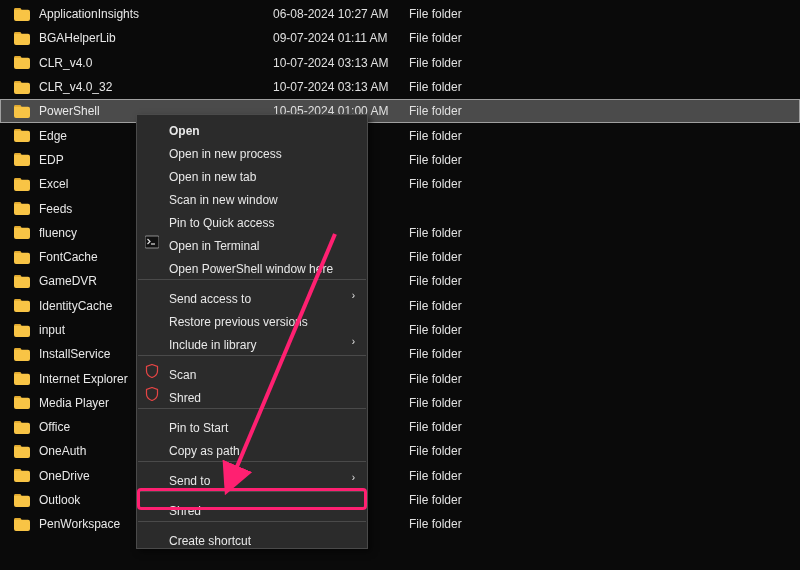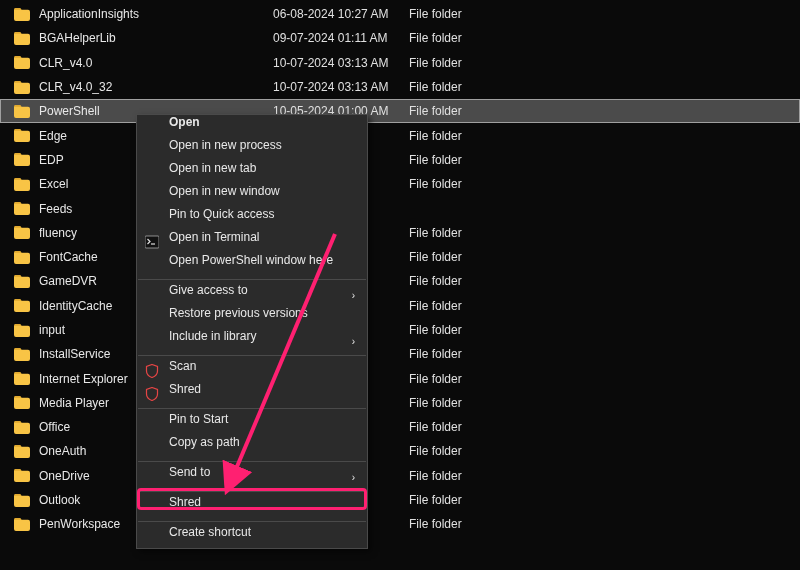"Open" .ctx-item { align-items: flex-start -> flex-end }
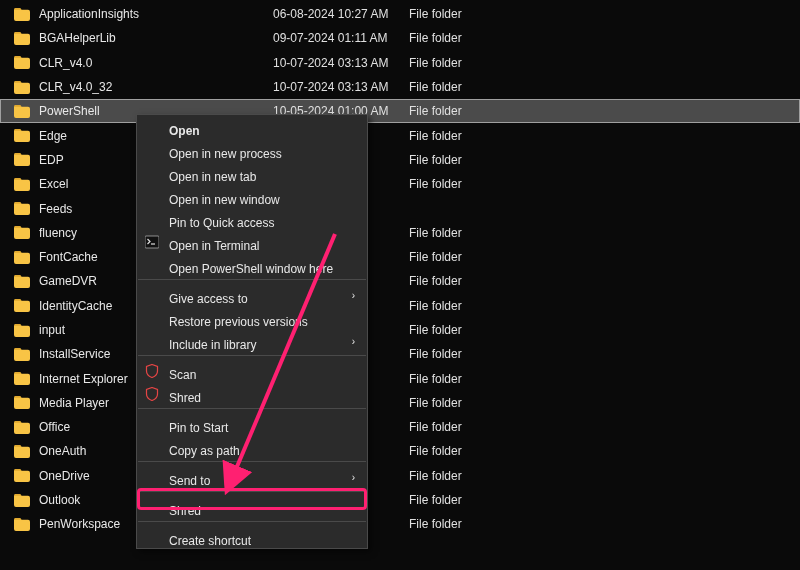"Open in new window" span { text: Open -> Scan }
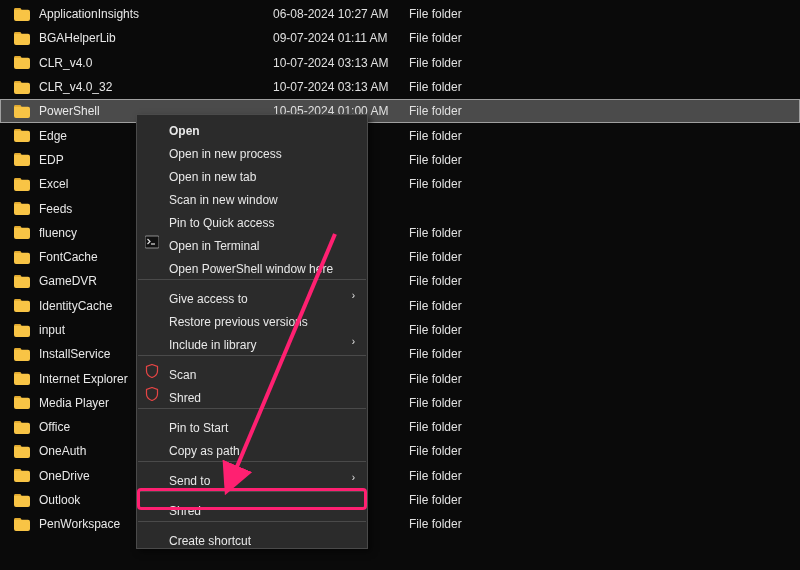"Give access to" span { text: Give -> Send }
